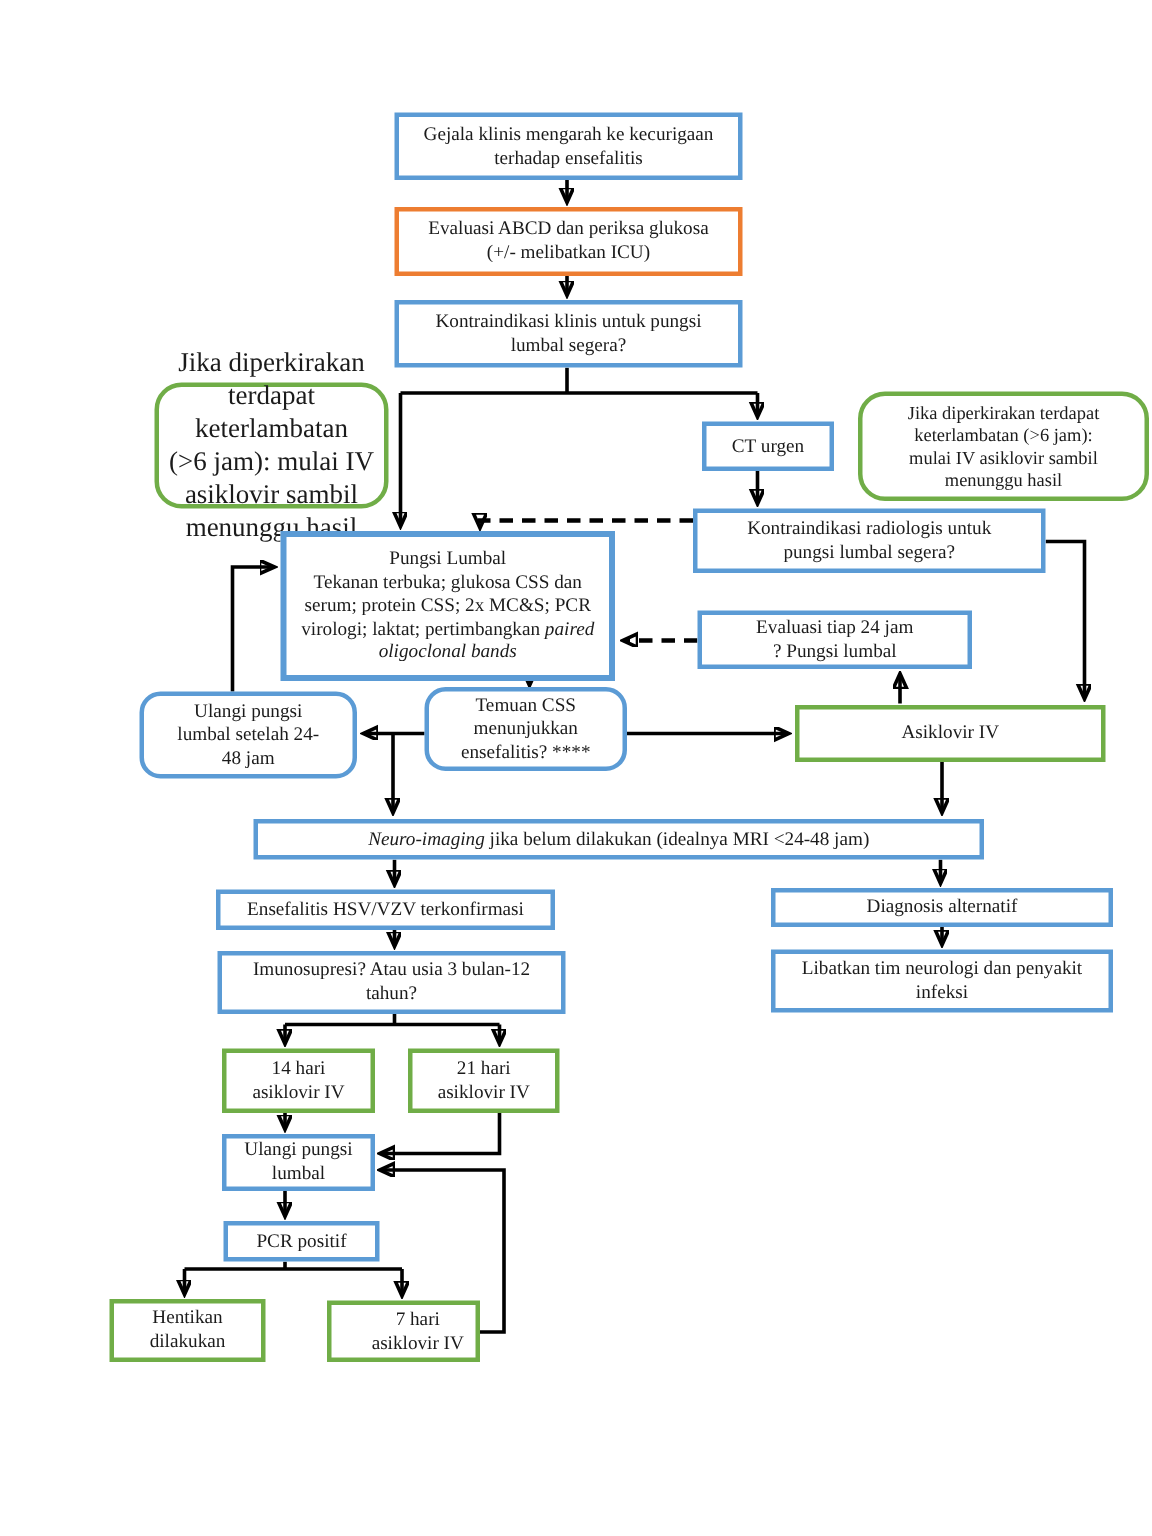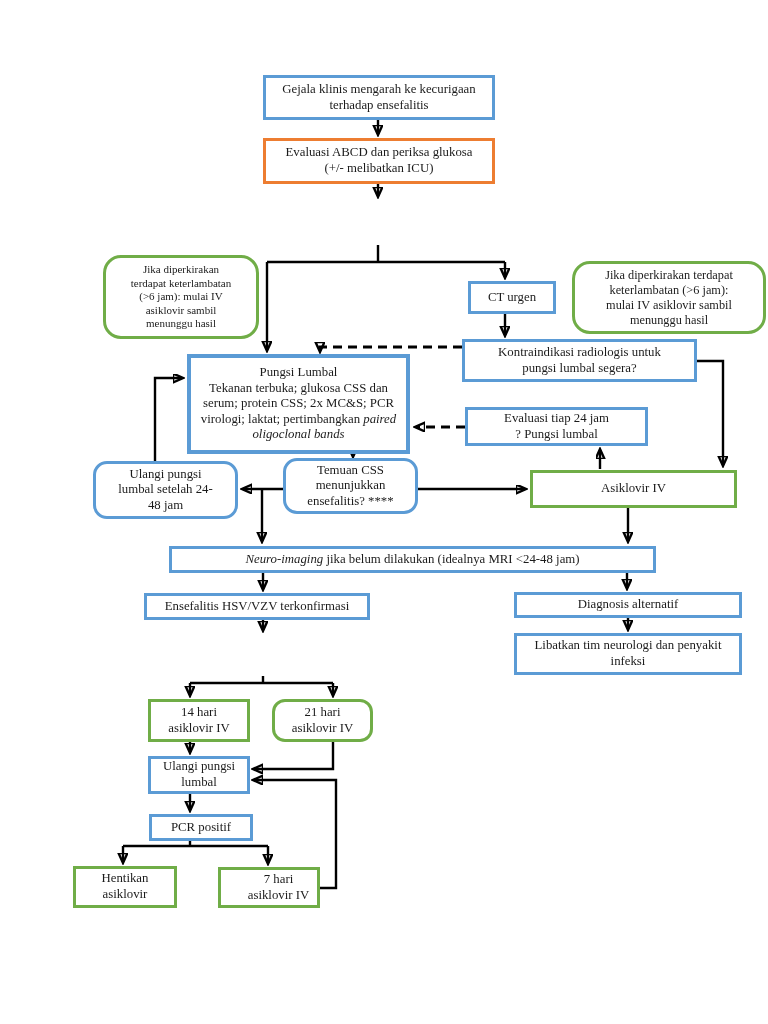"Kontraindikasi klinis untuk pungsi" div.node { html: none -> <div>Kontraindikasi klinis untuk pungsi lumbal segera?</div> }
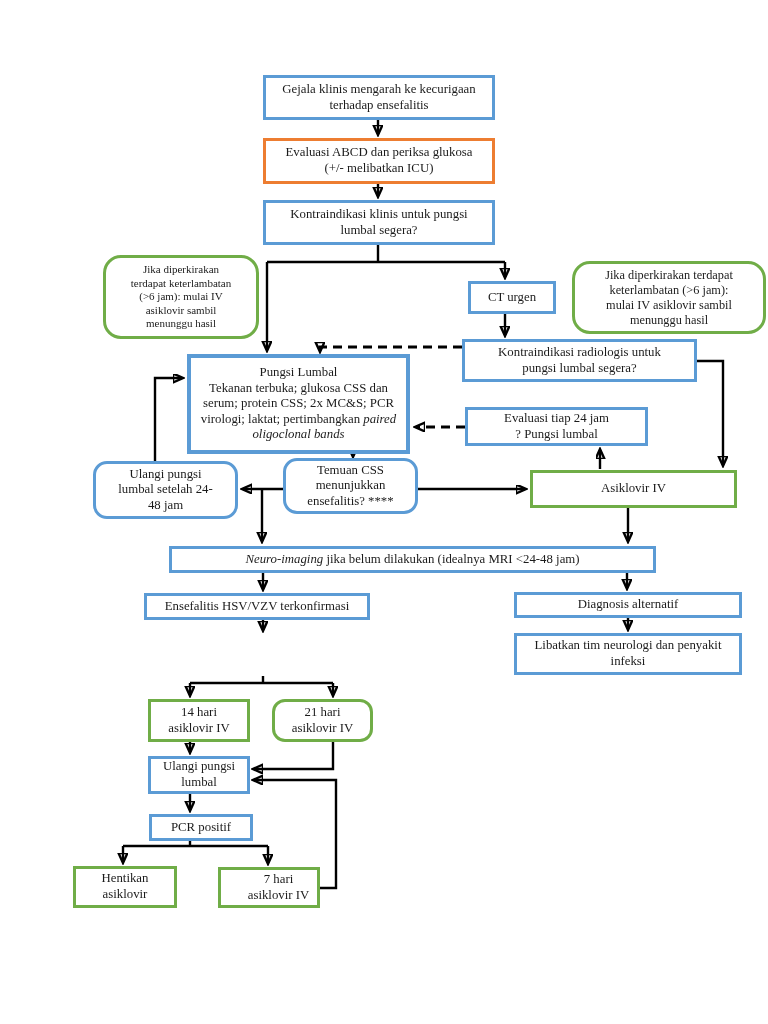"Jika diperkirakan" #n-jika-kiri { font-size: 11px -> 18px }
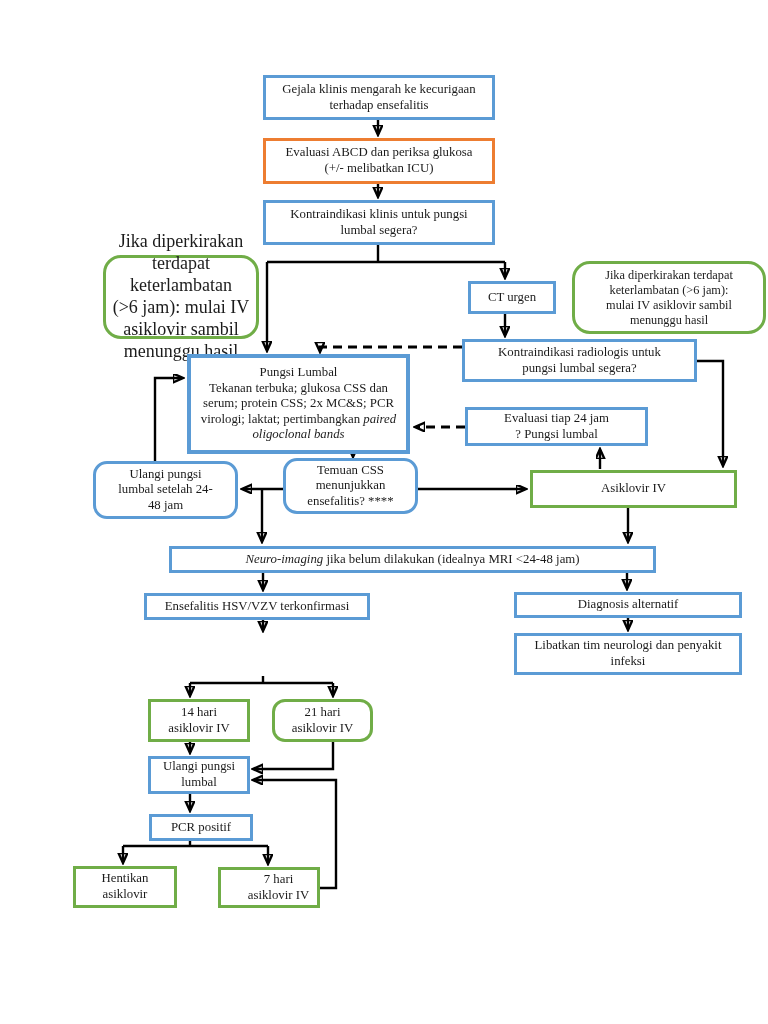"Imunosupresi? Atau usia 3 bulan-12" div.node { html: none -> <div>Imunosupresi? Atau usia 3 bulan-12 tahun?</div> }
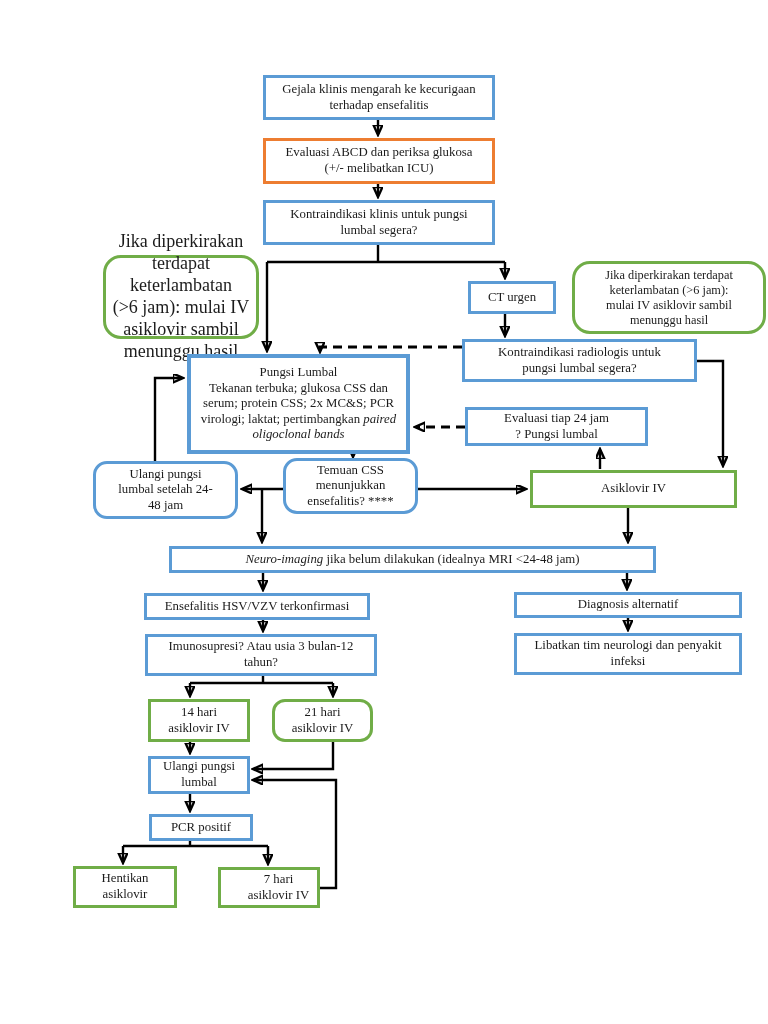"21 hari" #n-hari21 { border-radius: 13px -> none }
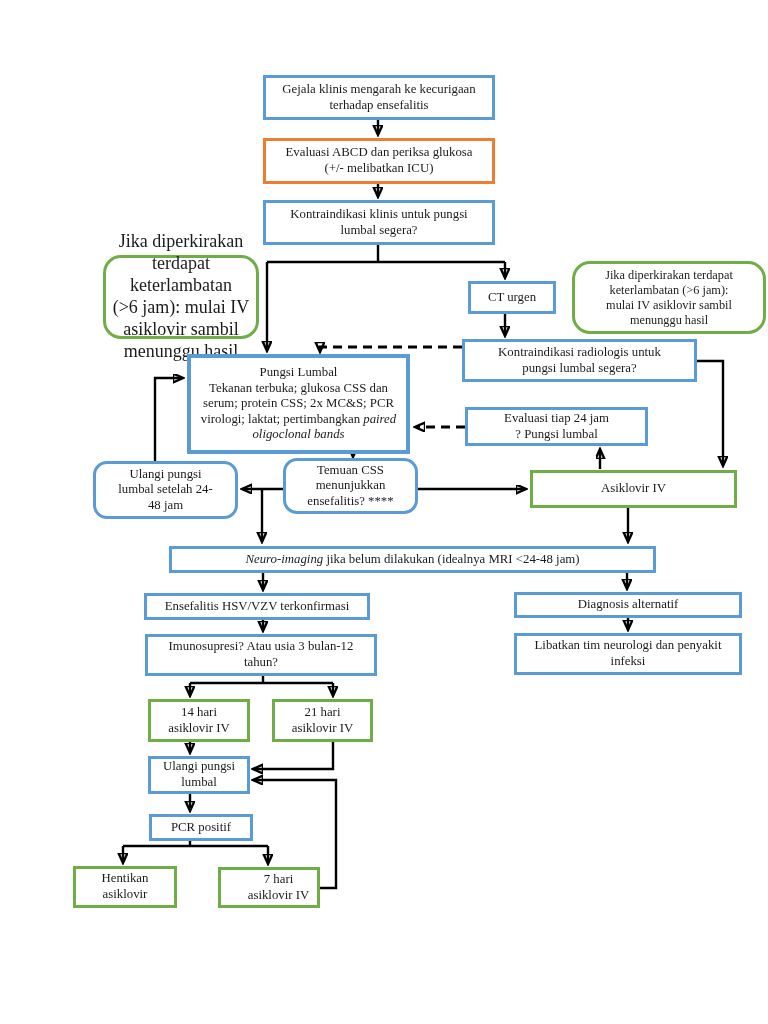"Hentikan" div.node { text: asiklovir -> dilakukan }
